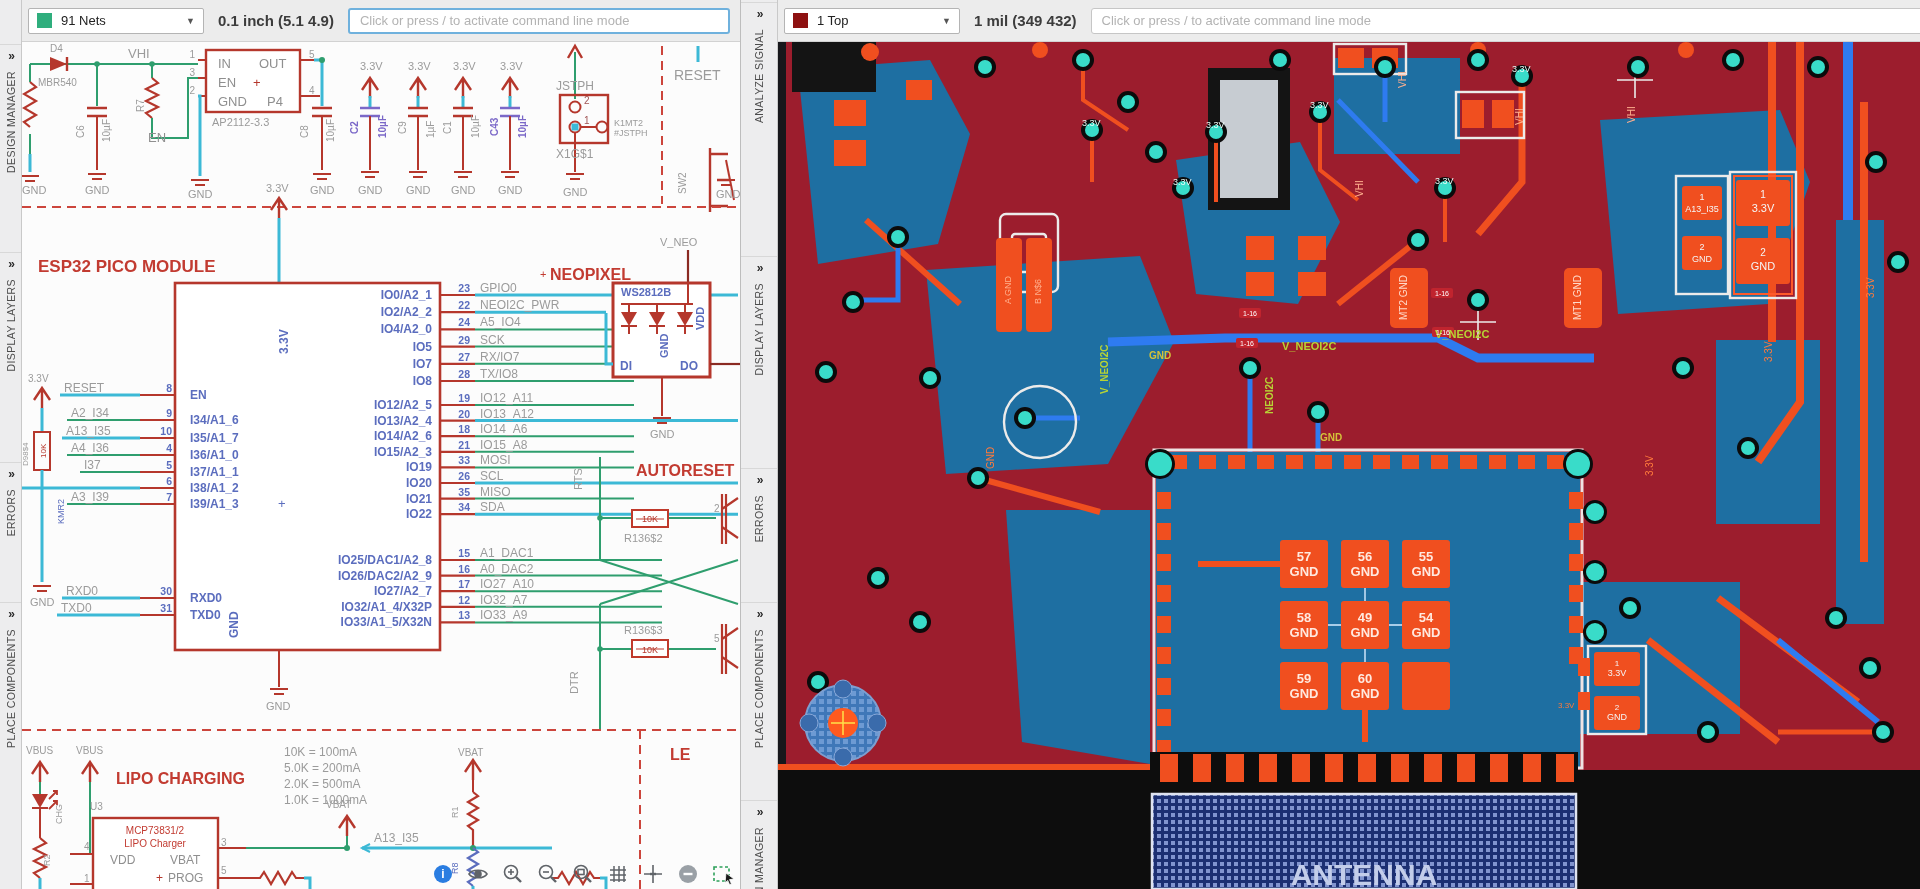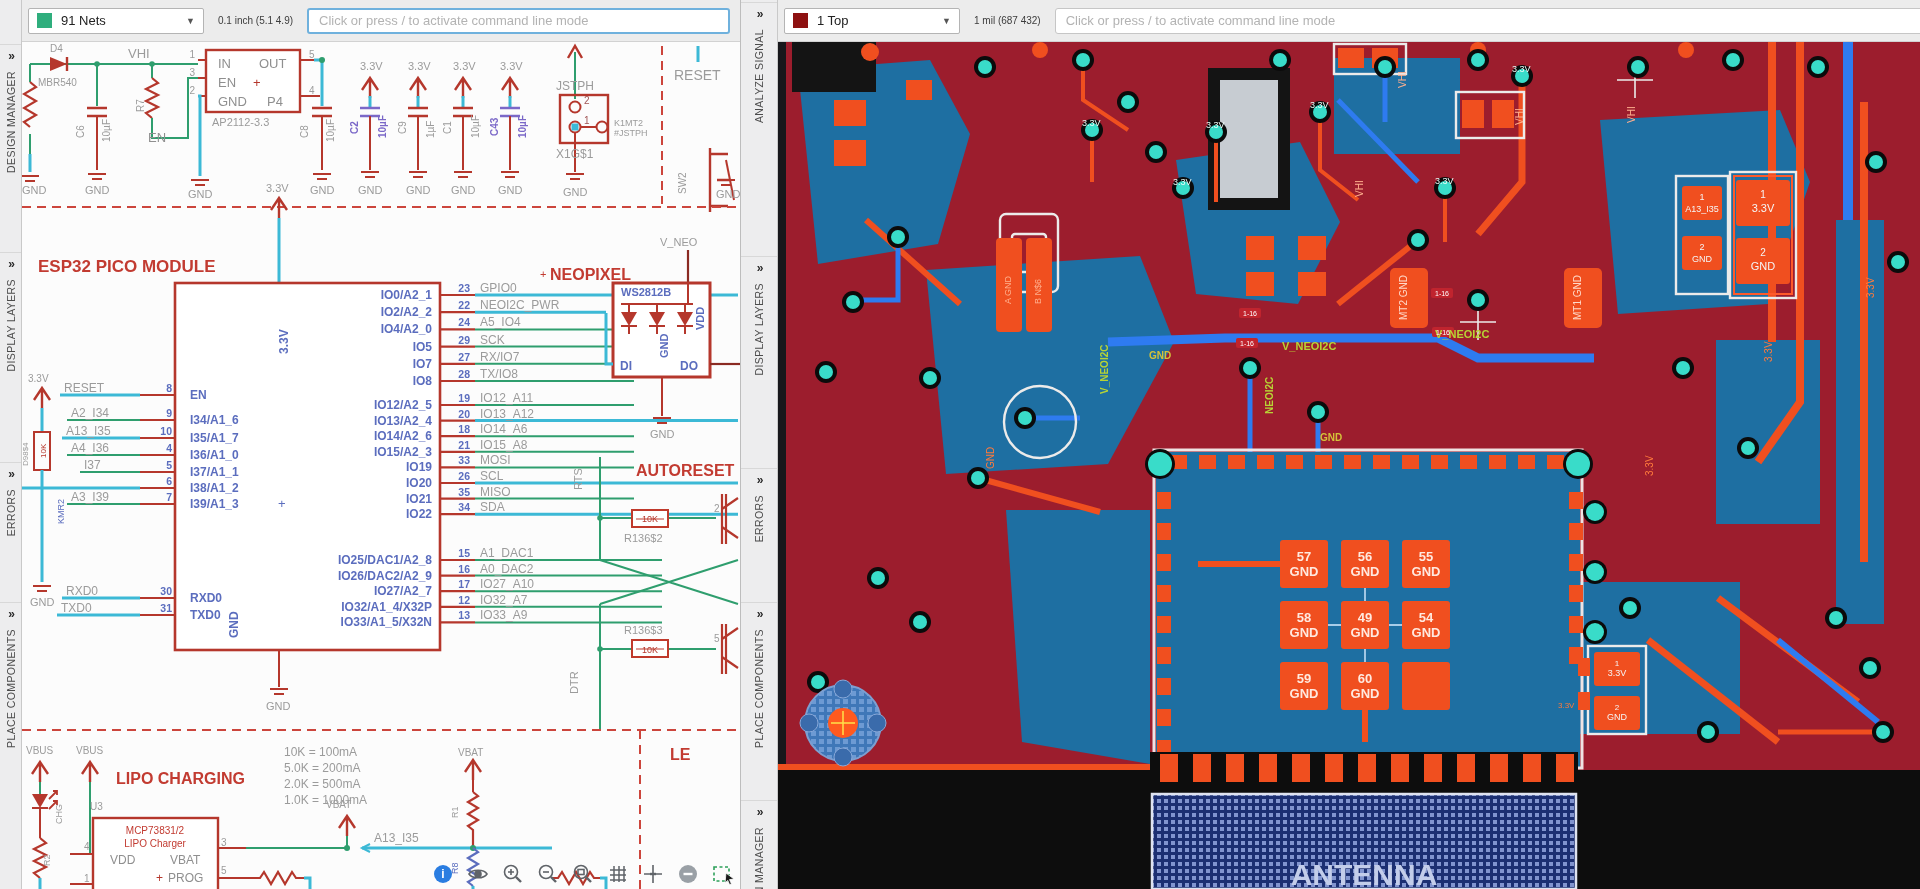"0.1 inch (5.1 4.9)" .coords { font-size: 10px -> 15px; font-weight: none -> bold }
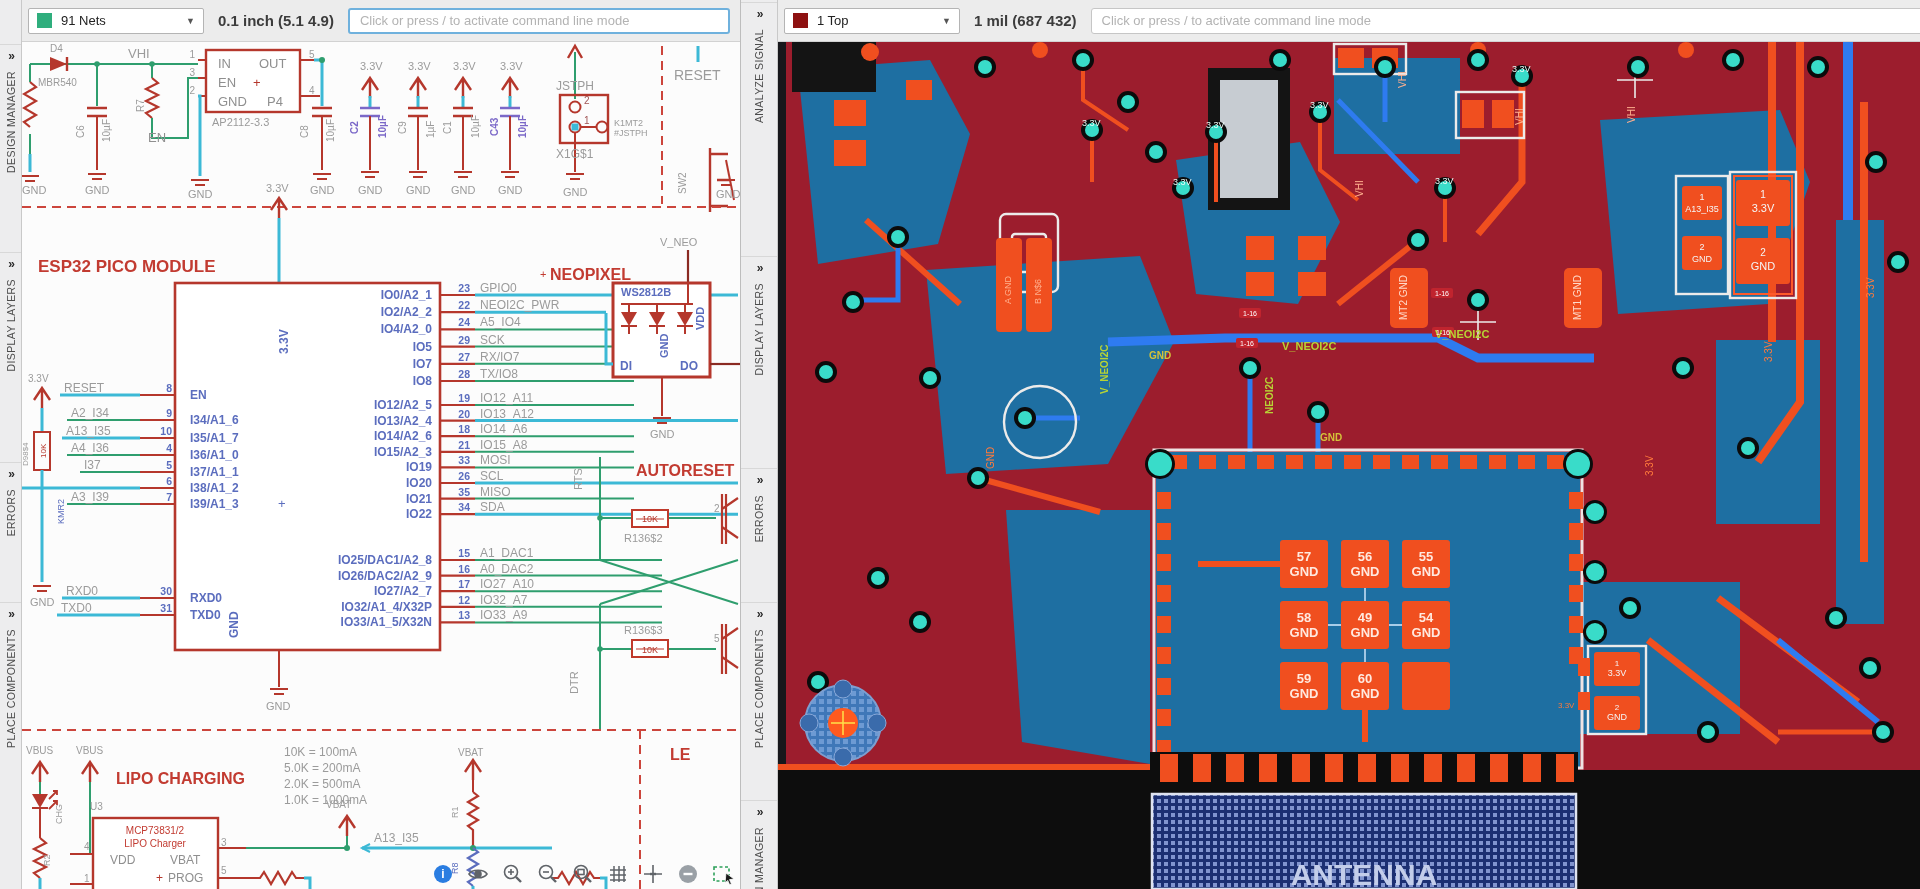"1 mil (687 432)" span.coords { text: 687 432 -> 349 432 }
